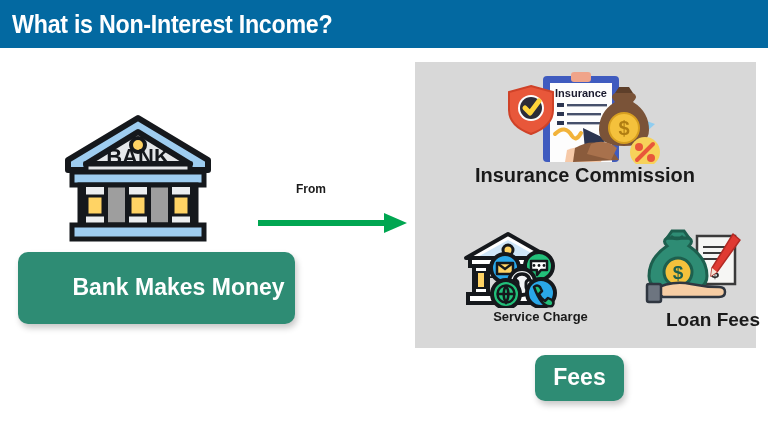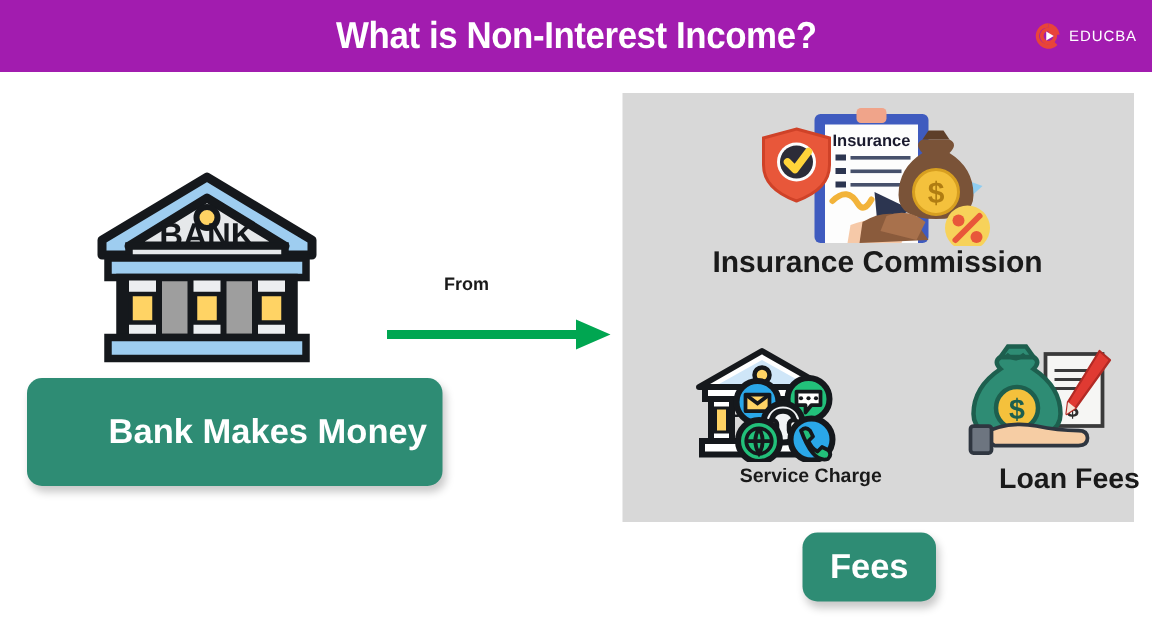"What is Non-Interest Income?" #header-bar { background: #a21caf -> #0369a1; justify-content: center -> none }
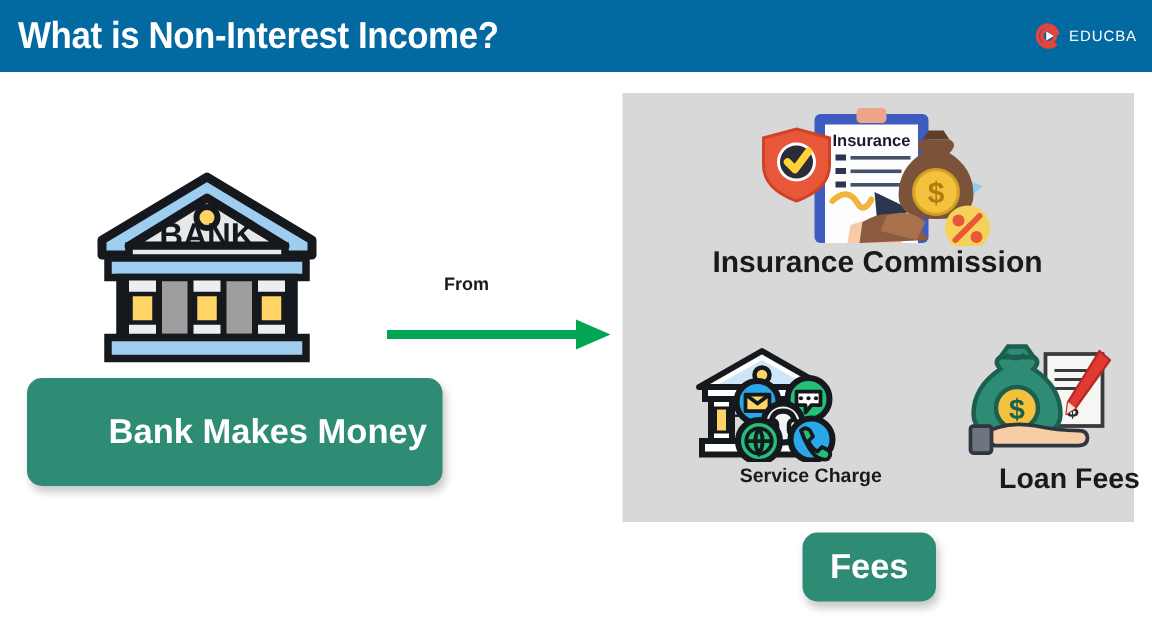"EDUCBA" div { html: <div> <svg> <path></path> <path></path> <circle></circle> <path></path> </svg> <span>EDUCBA</span> </div> -> none }
